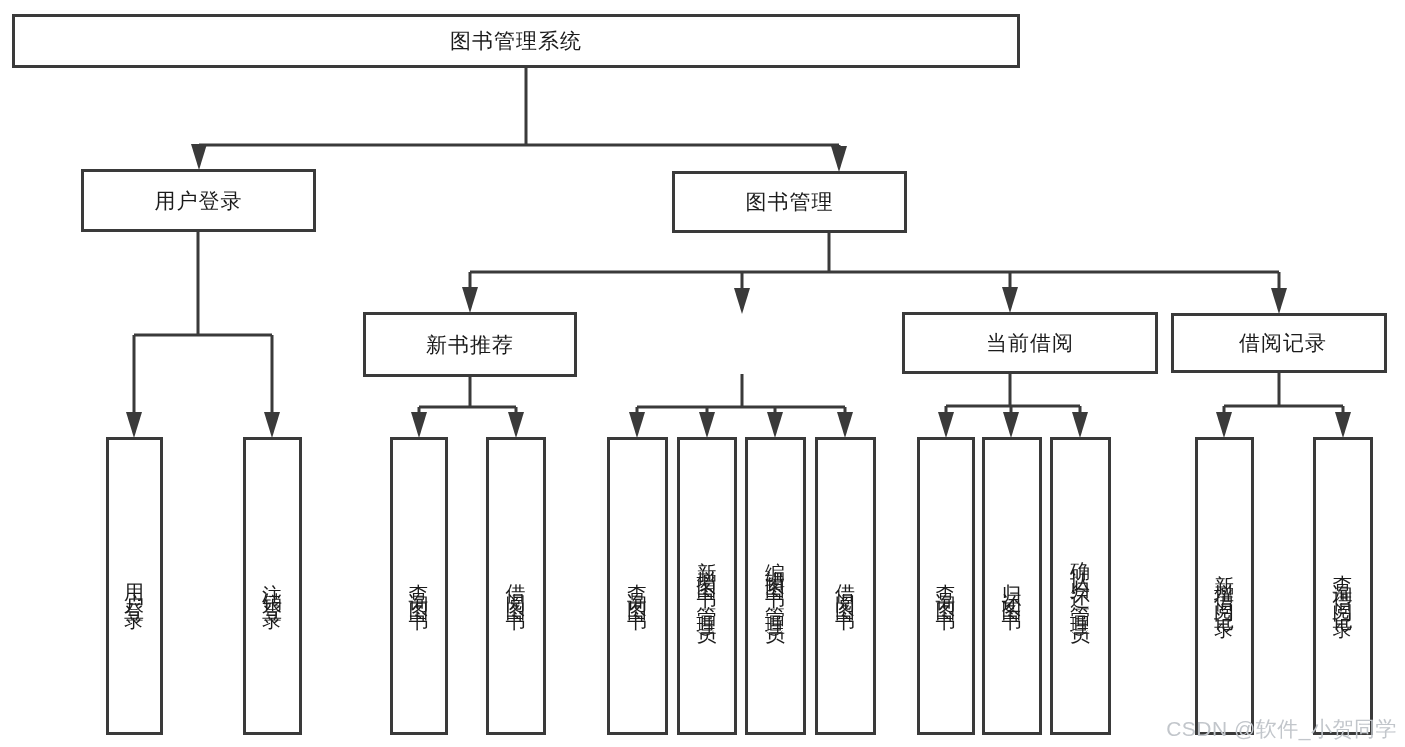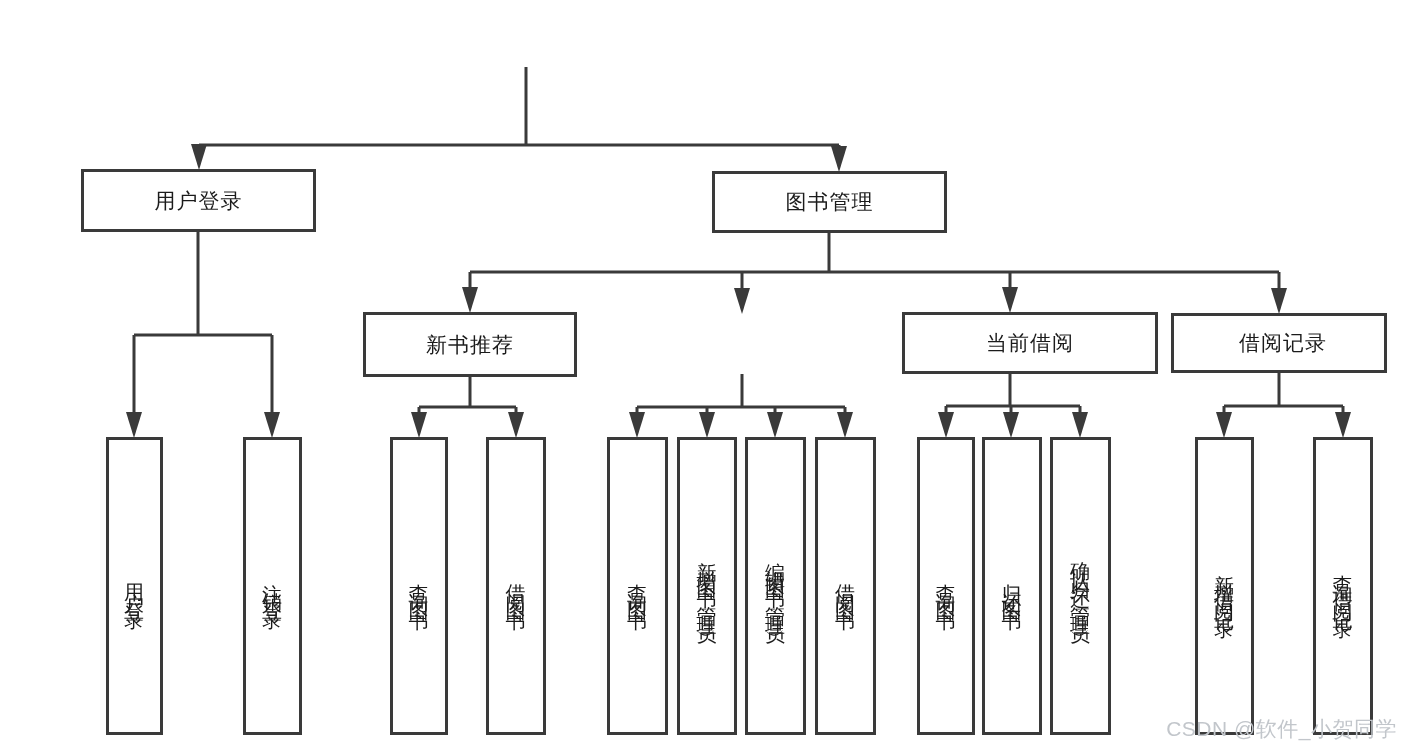"图书管理系统" div.node { html: none -> <div> <span>图书管理系统</span> </div> }
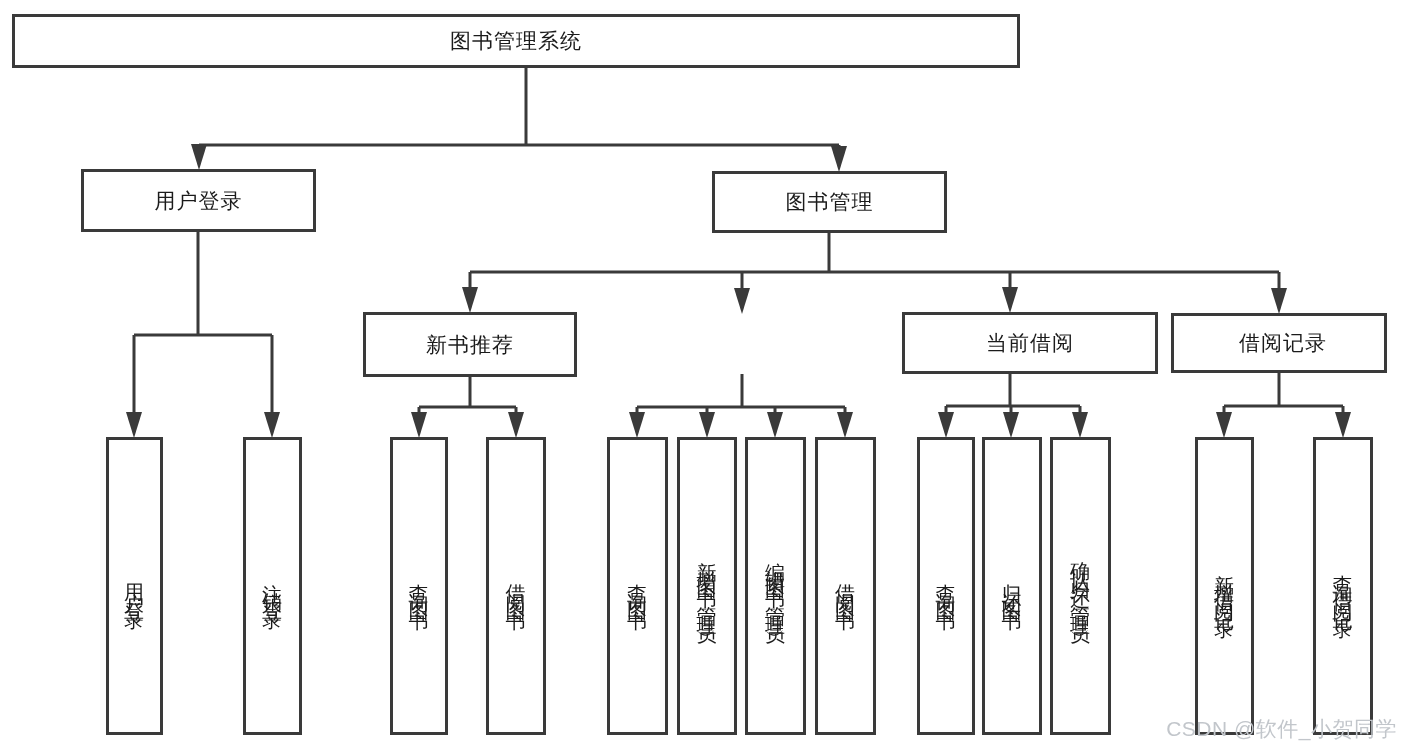"图书管理" div.node { left: 712px -> 672px }
